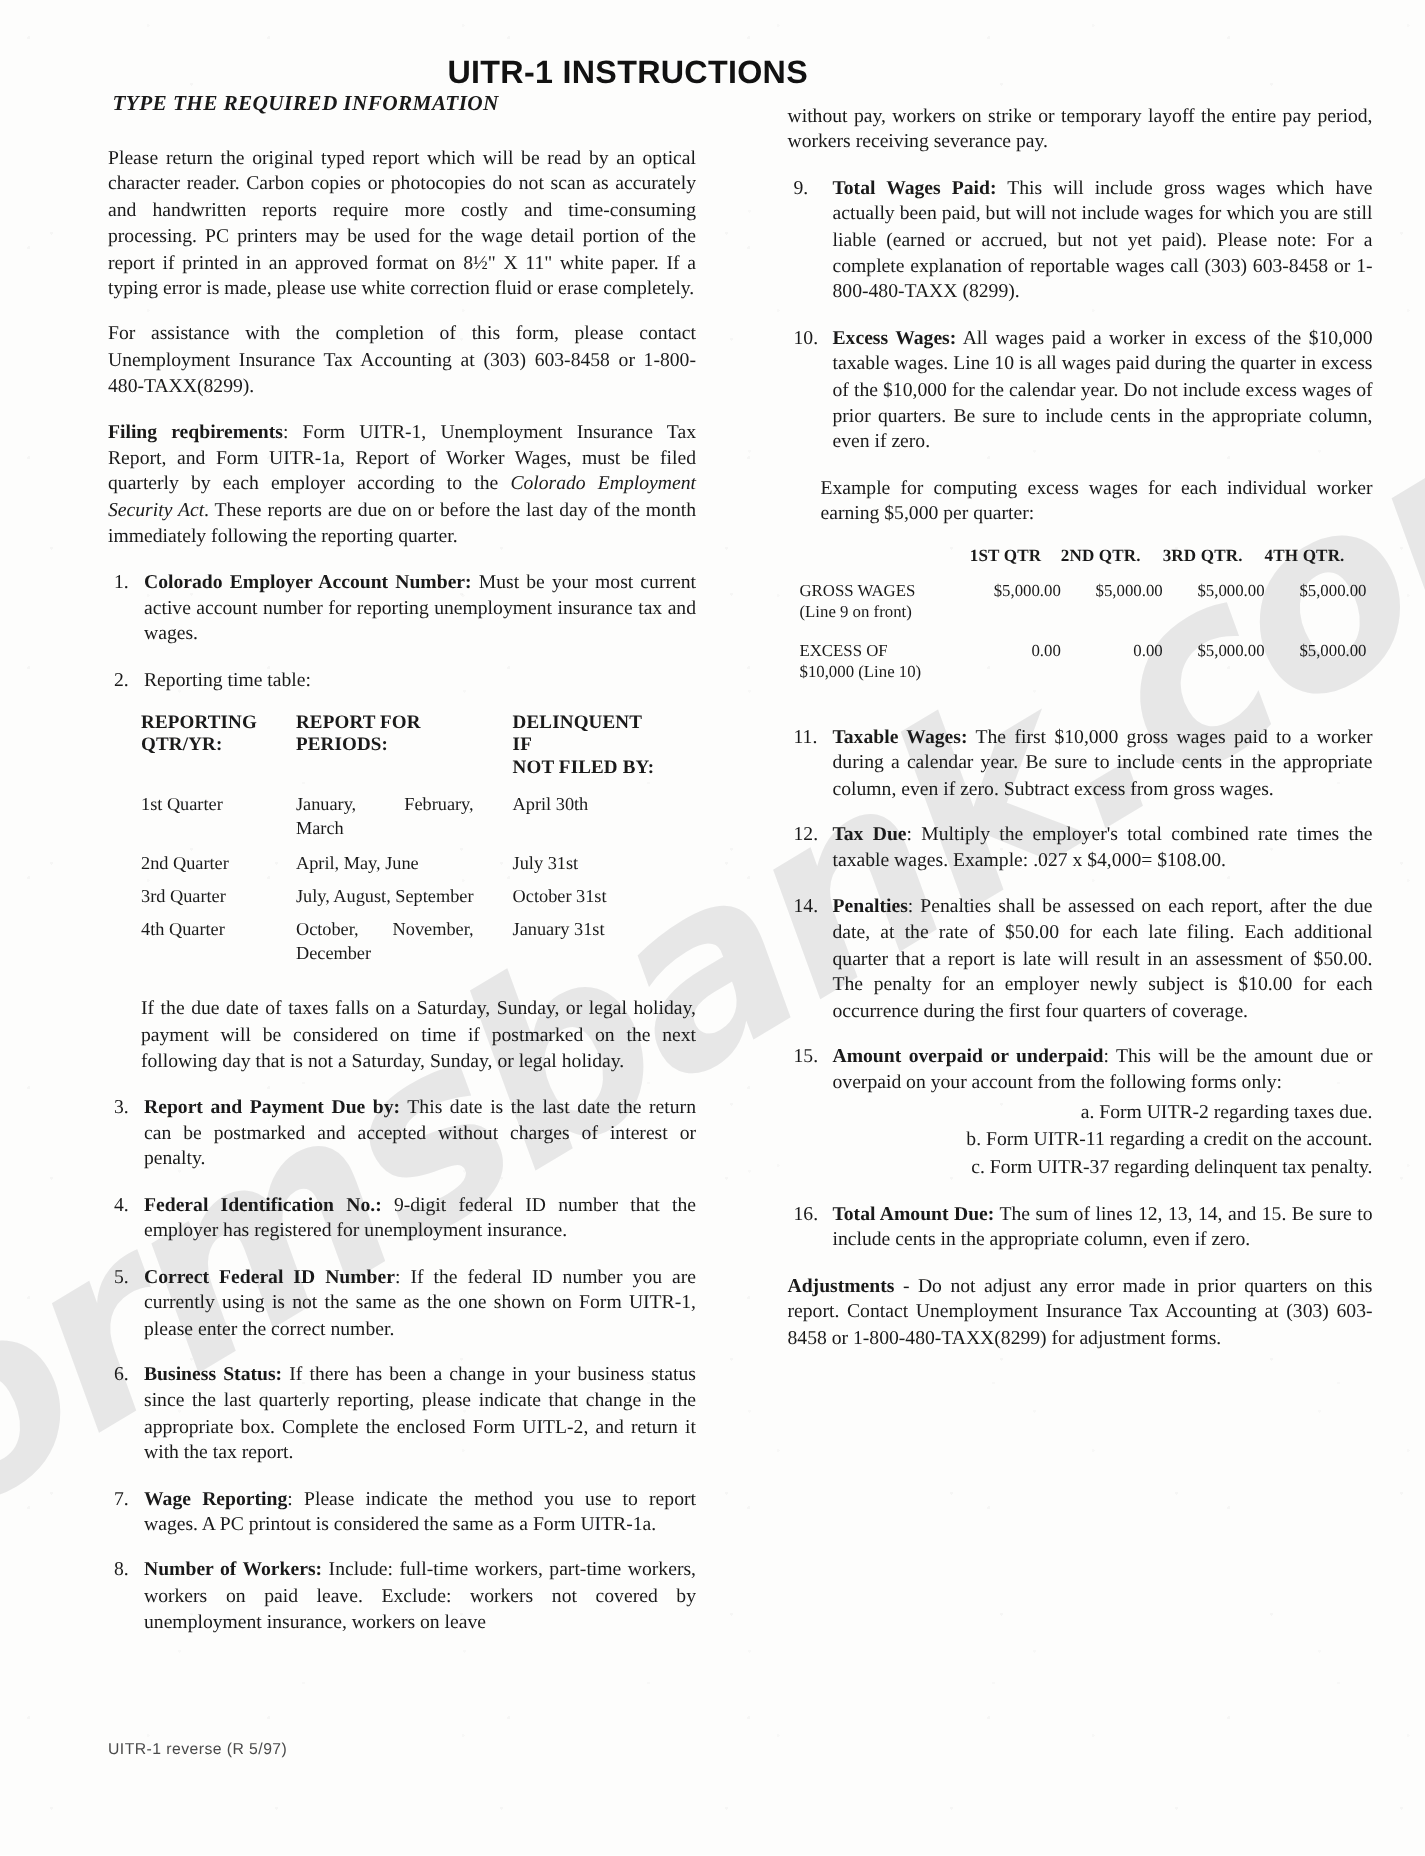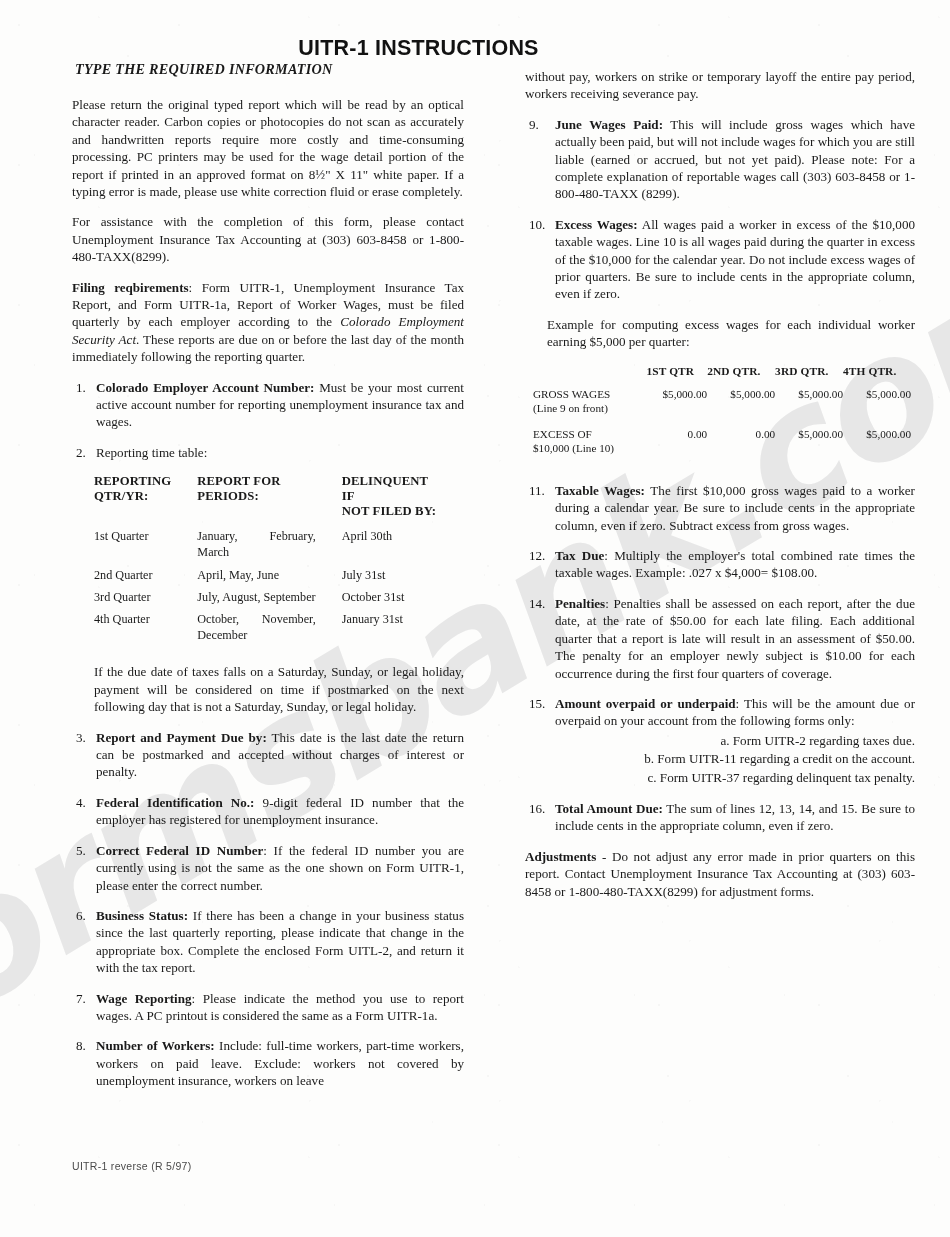"June Wages Paid:" span.lead { text: June -> Total }
